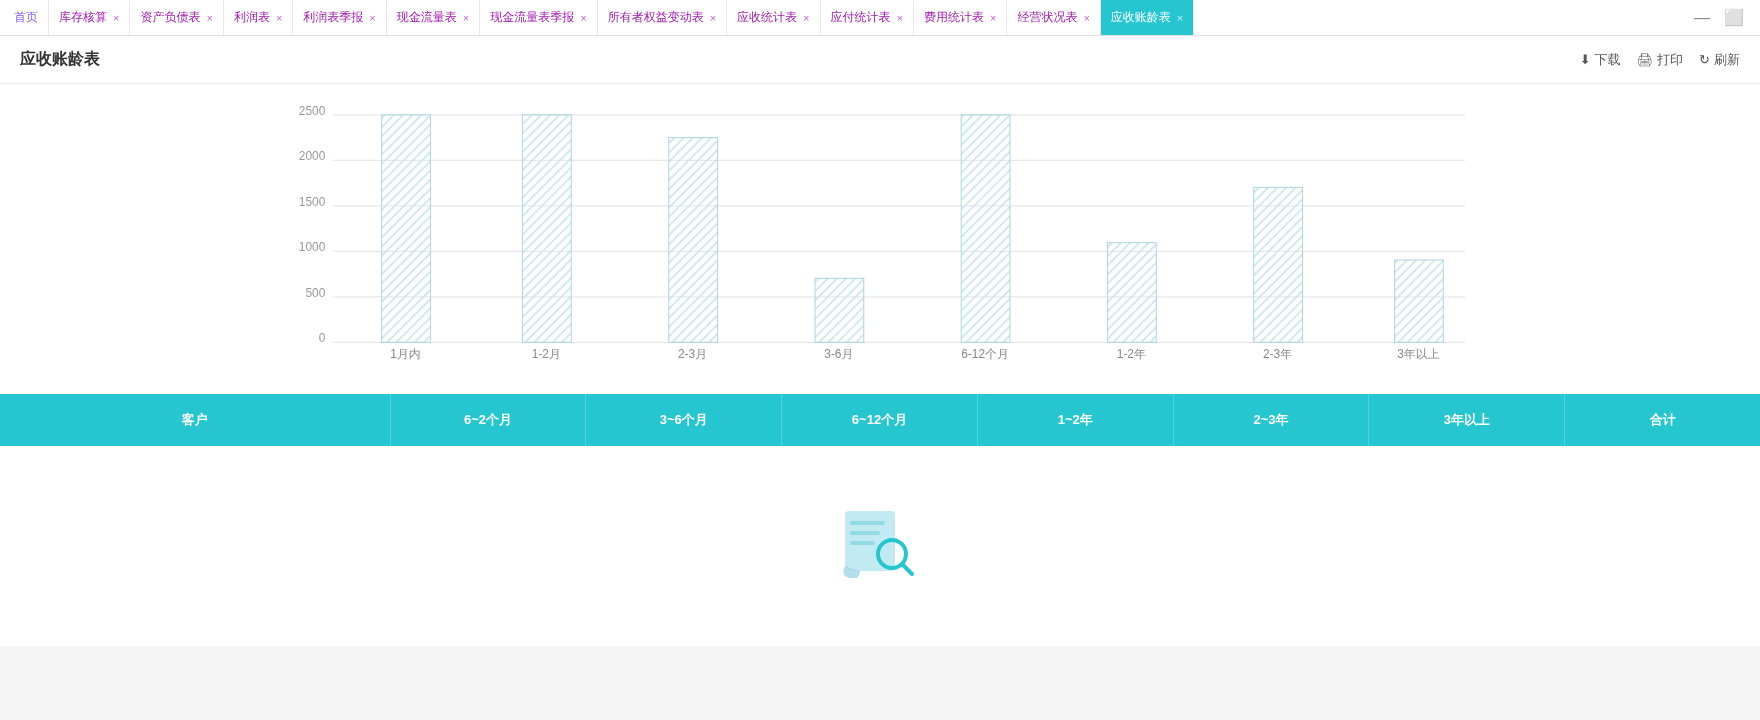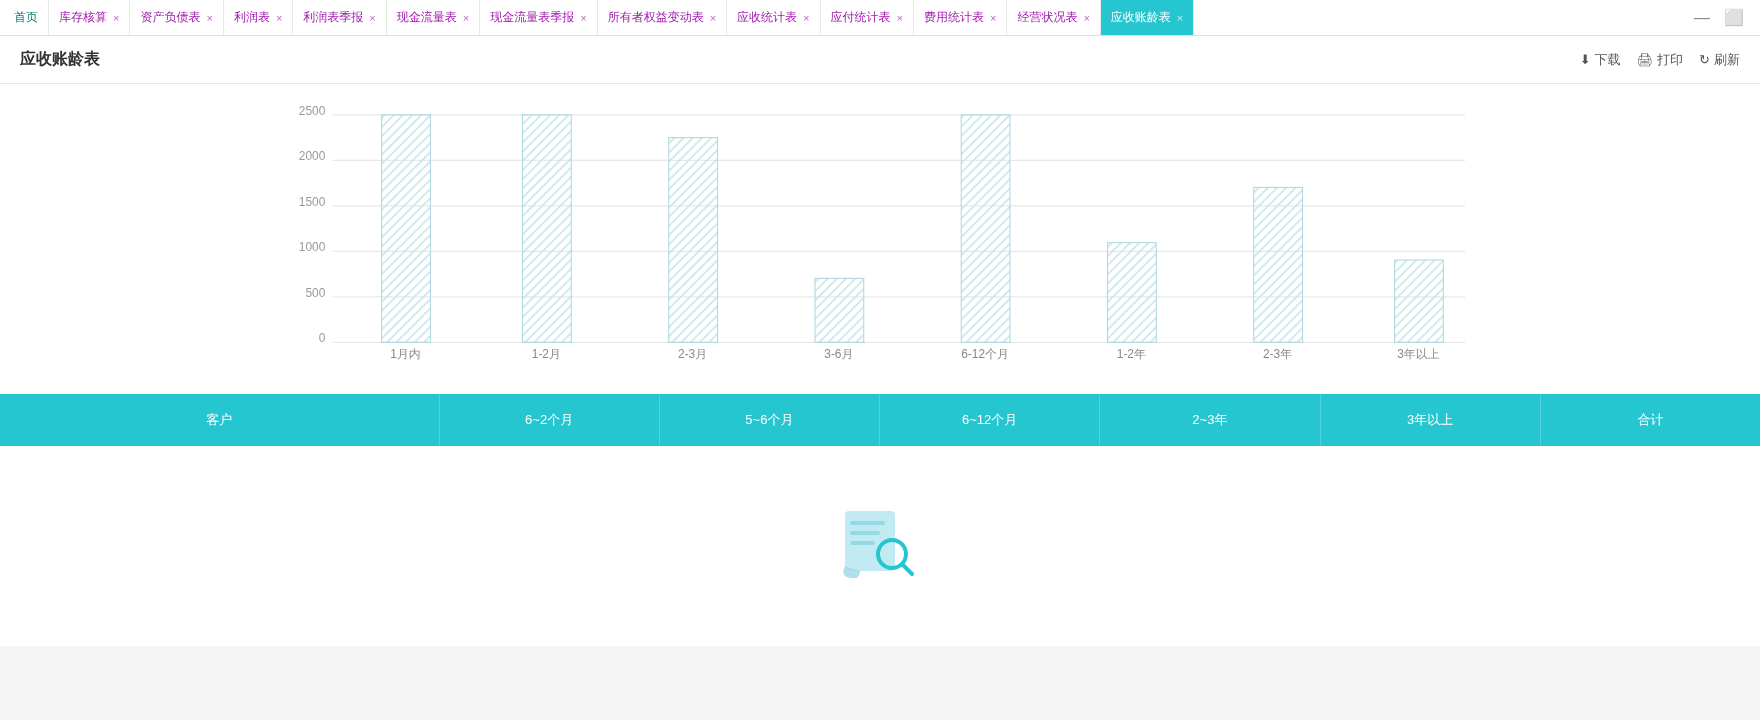"首页" .tab-item.home { color: #0f766e -> #8b5cf6 }
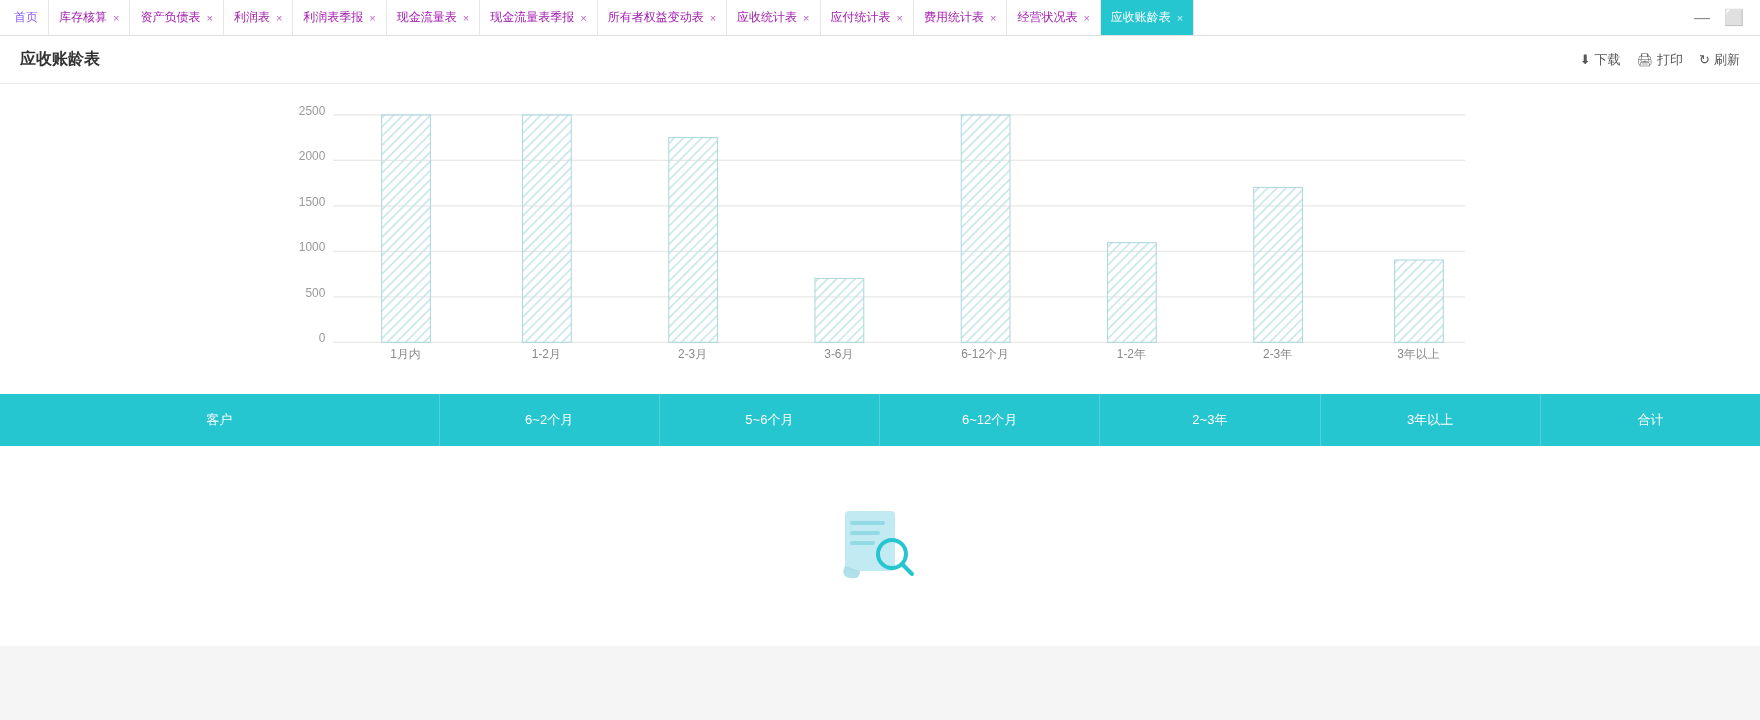"客户" .table-header-cell { font-weight: 400 -> 700 }
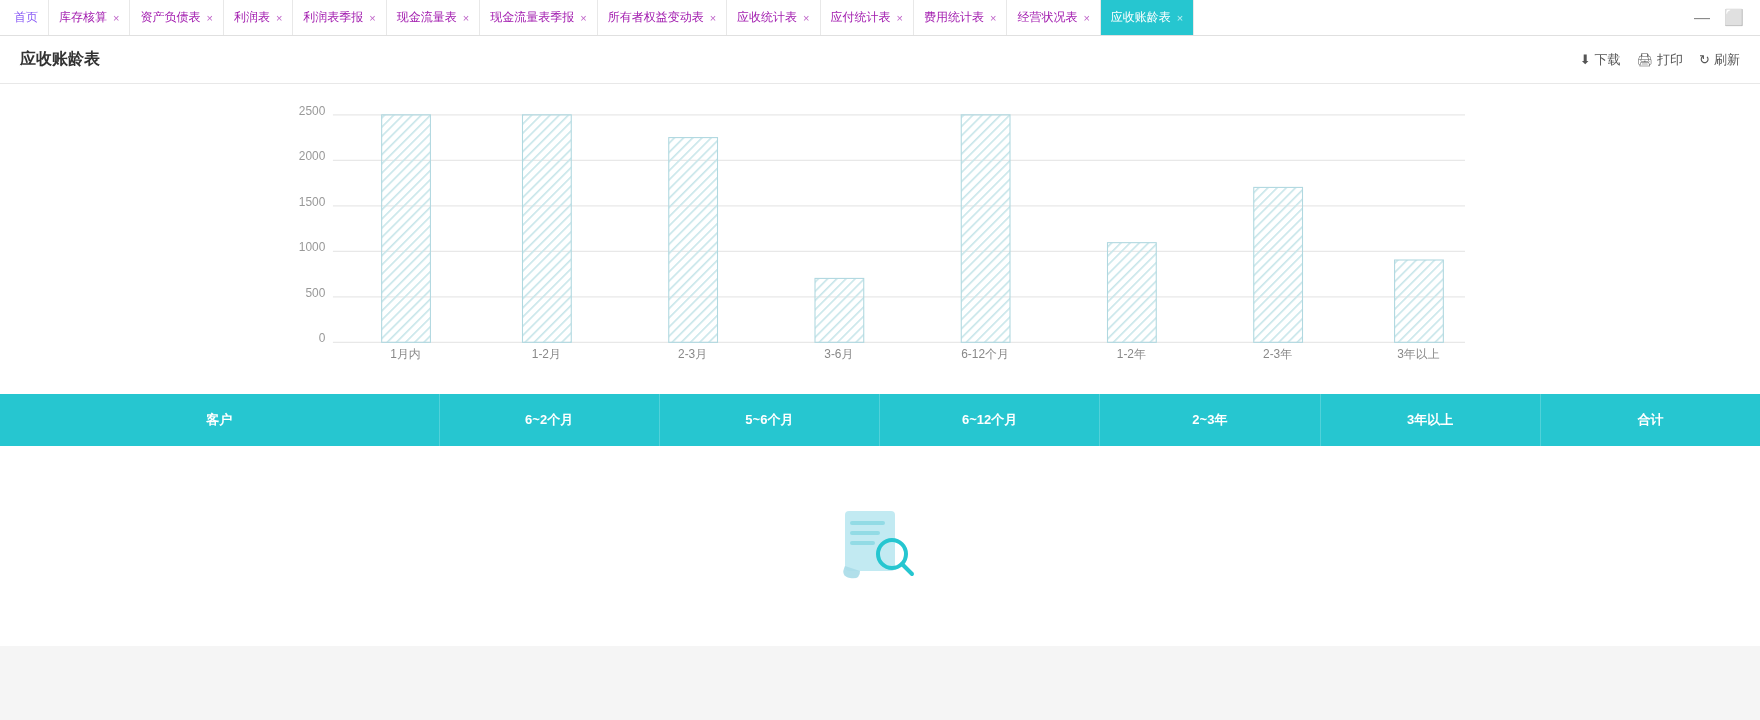"5~6个月" span { text: 5 -> 3 }
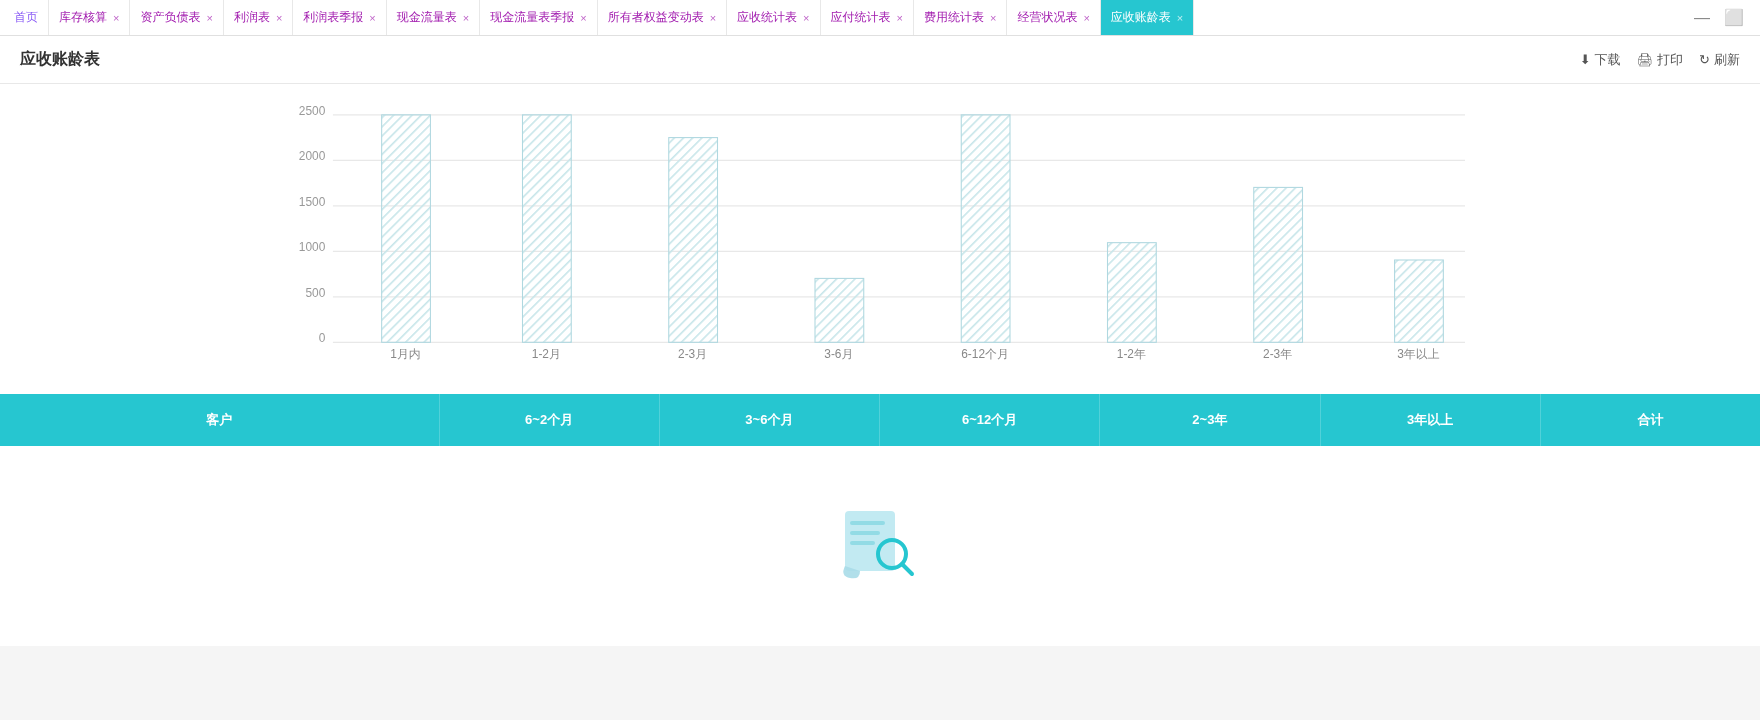"1~2年" div.table-header-cell { html: none -> <div> <span>1~2年</span> </div> }
